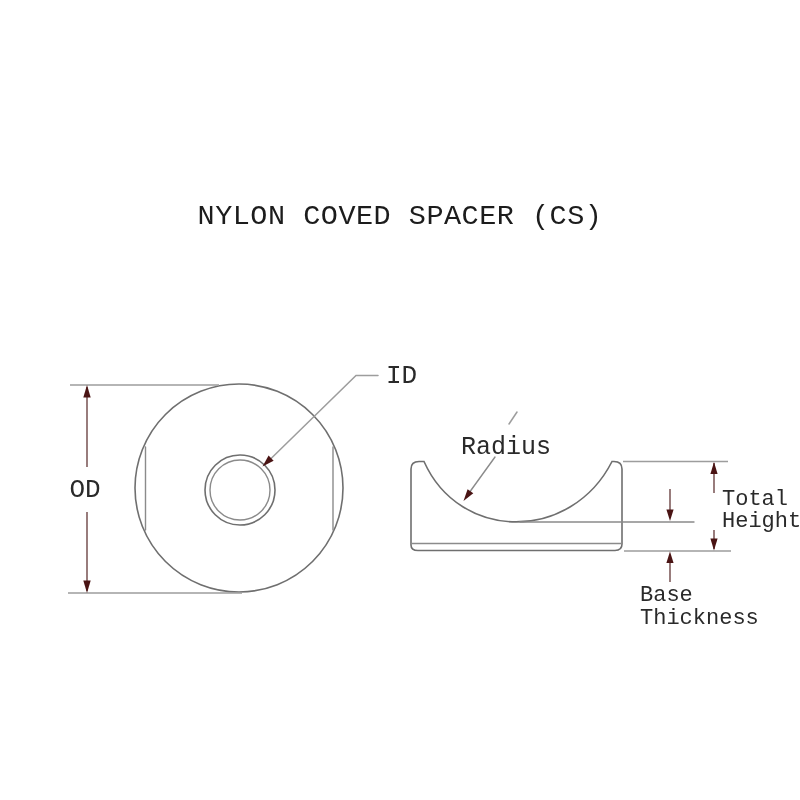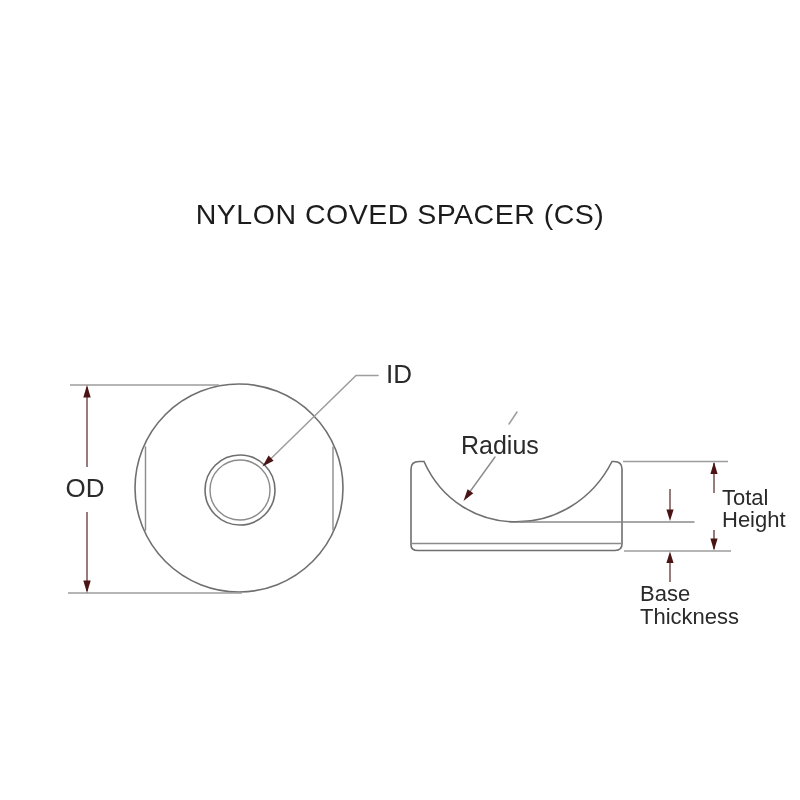"NYLON COVED SPACER (CS)" .stage { font-family: none -> Liberation Mono, monospace }
